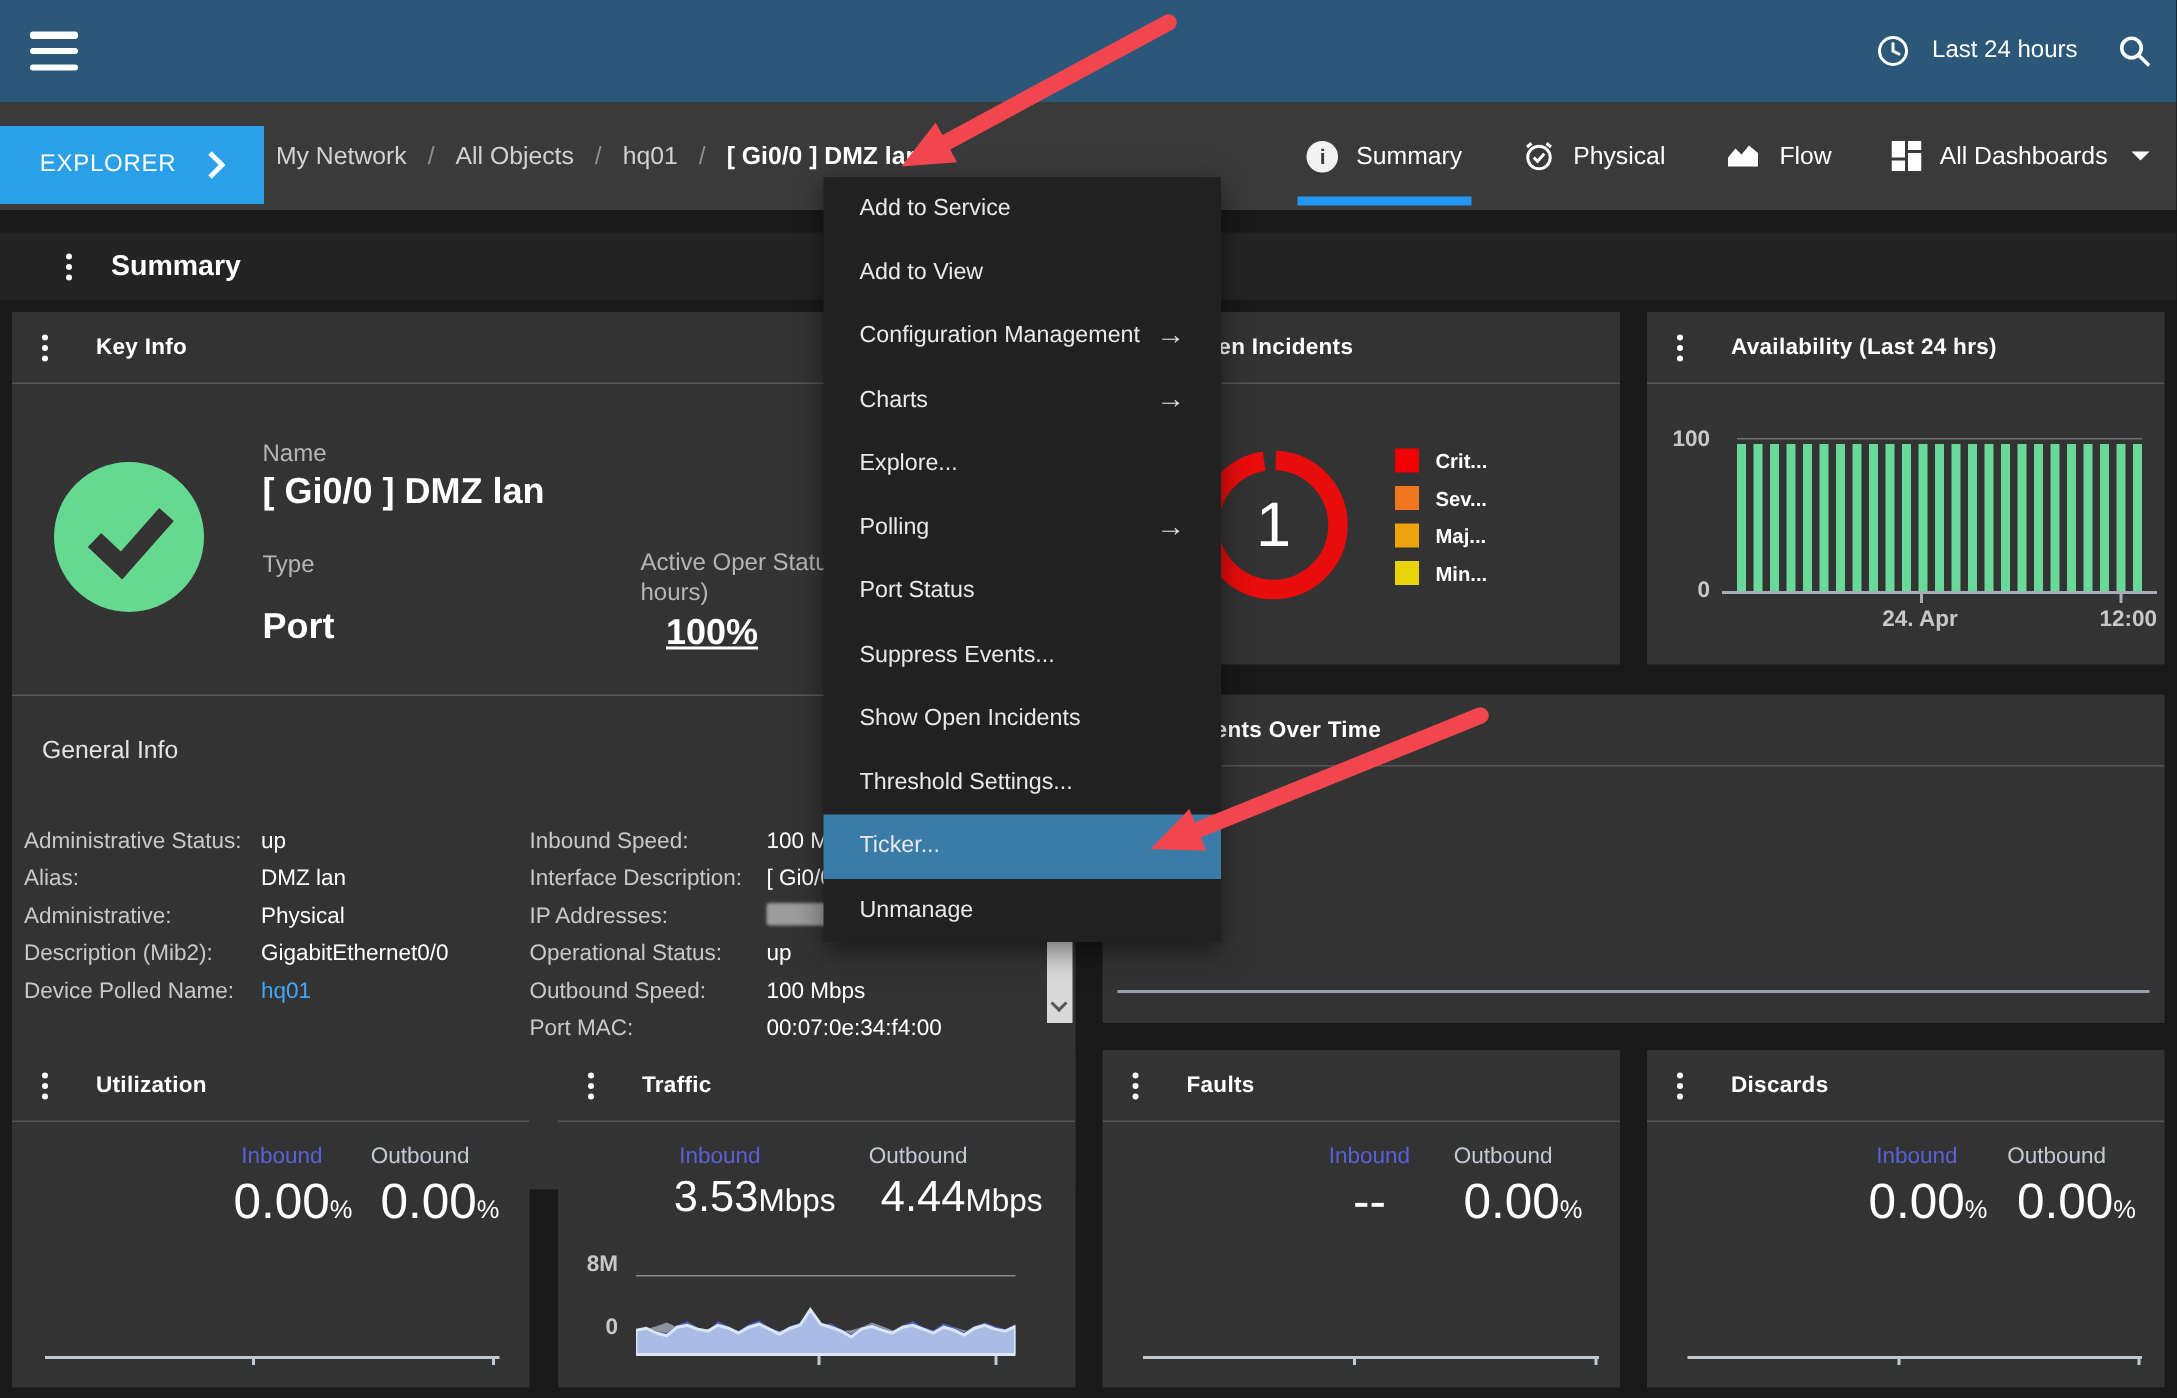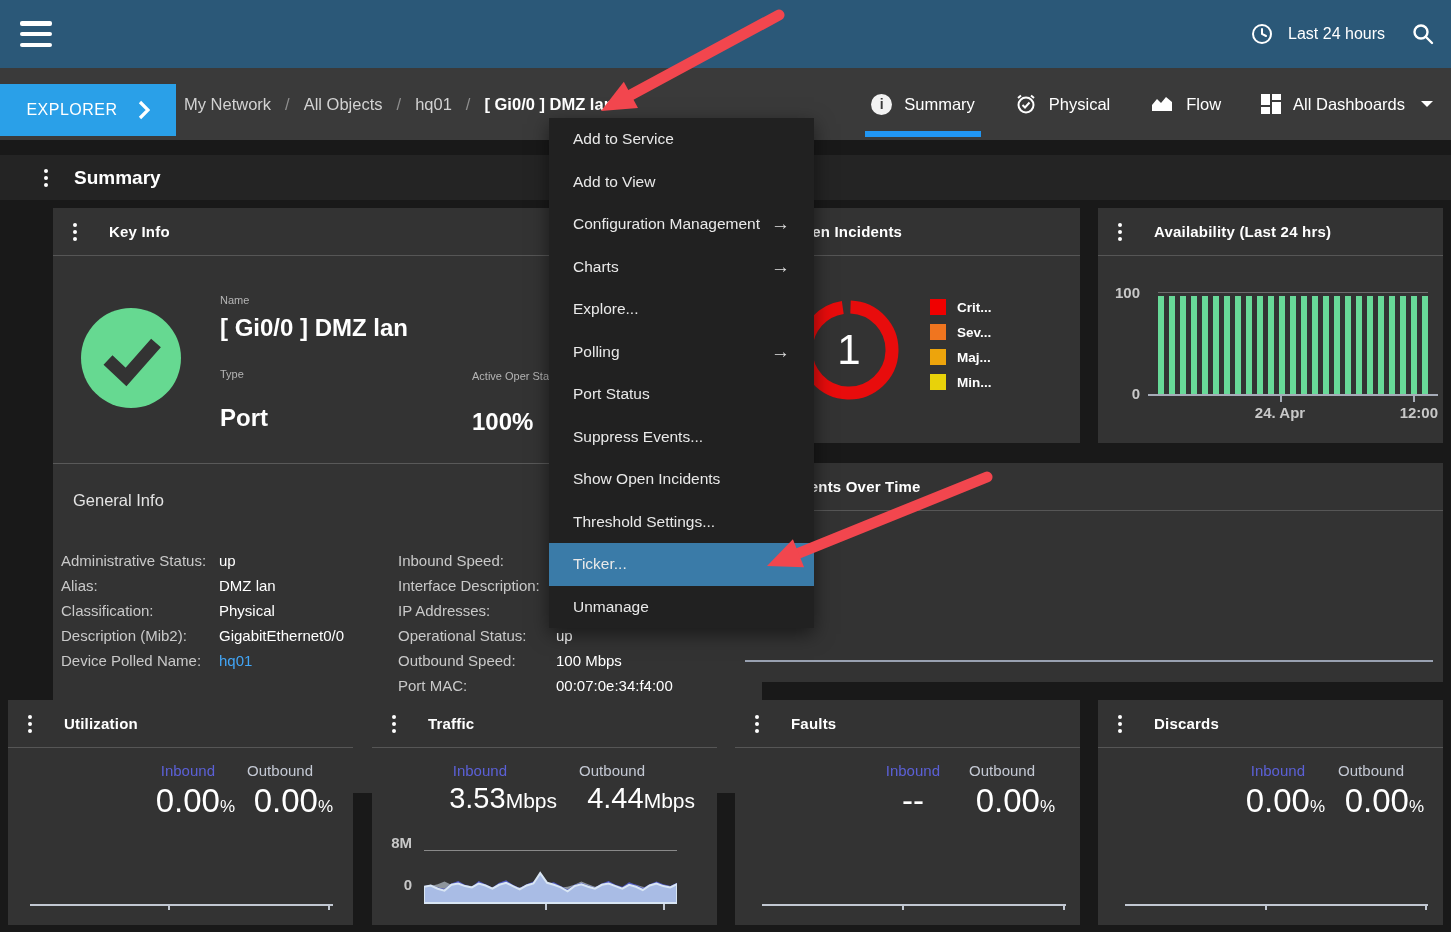"Key Info" #keyinfo { margin-left: 45px -> none }
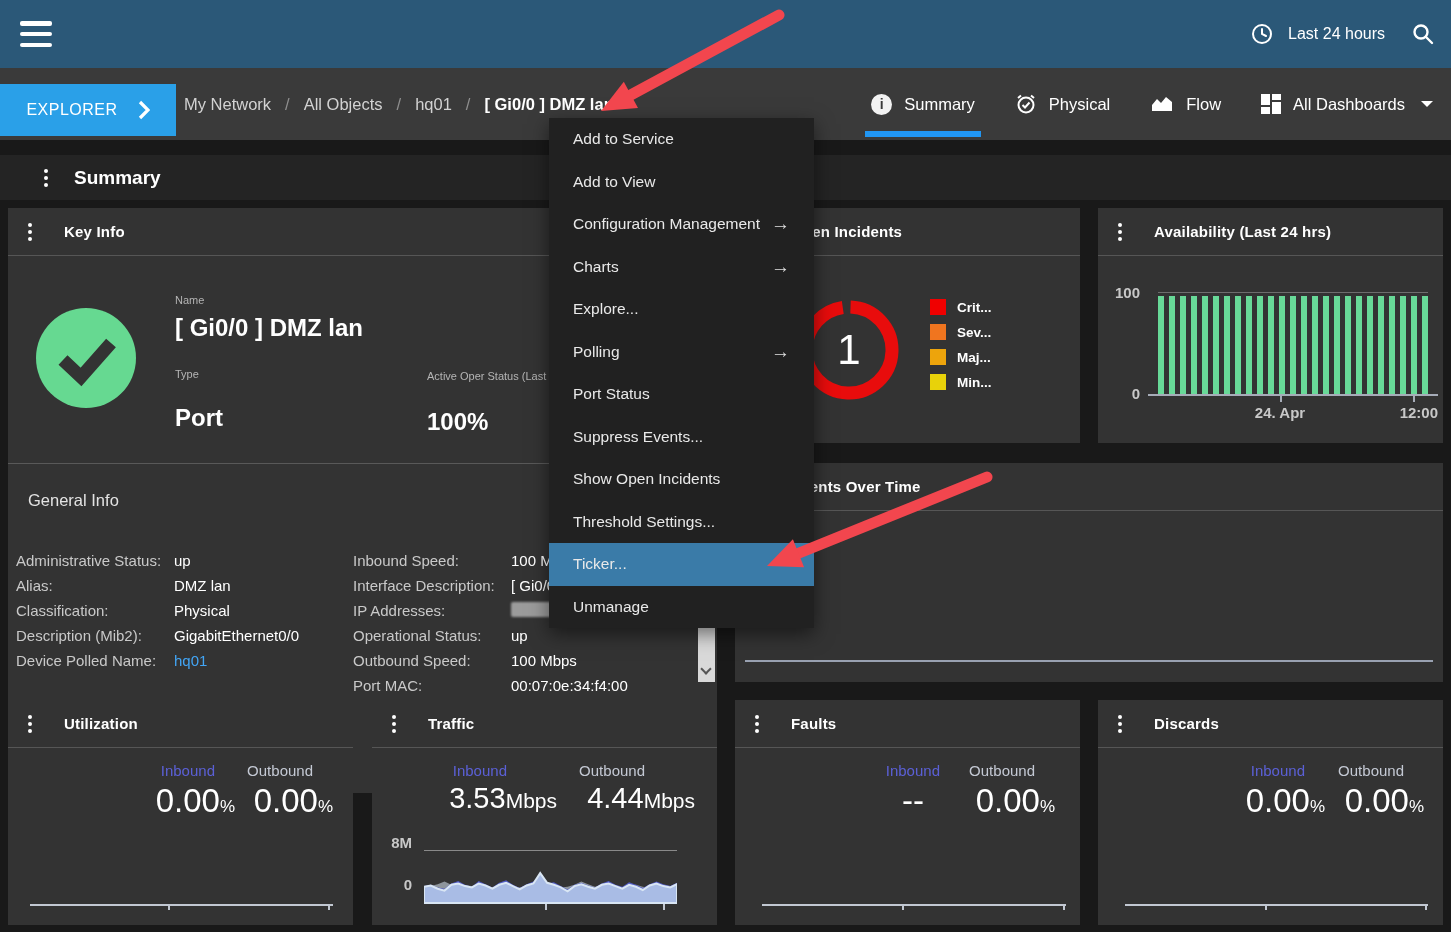"Name" .flabel { font-size: 11px -> 16px }
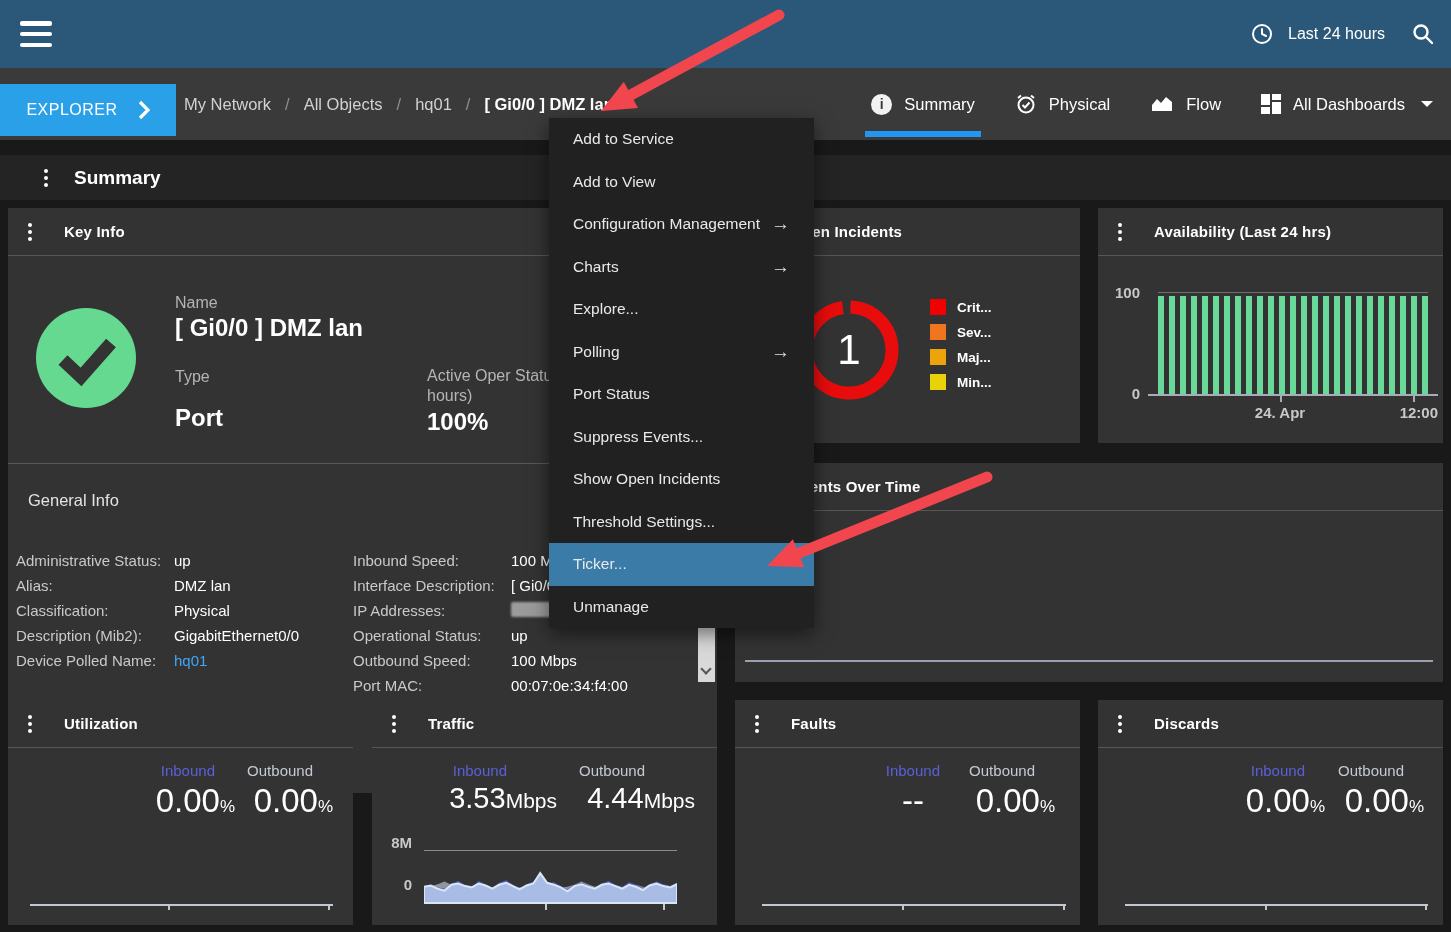"100%" div.abs { left: 419px -> 436px; text-decoration: none -> underline }
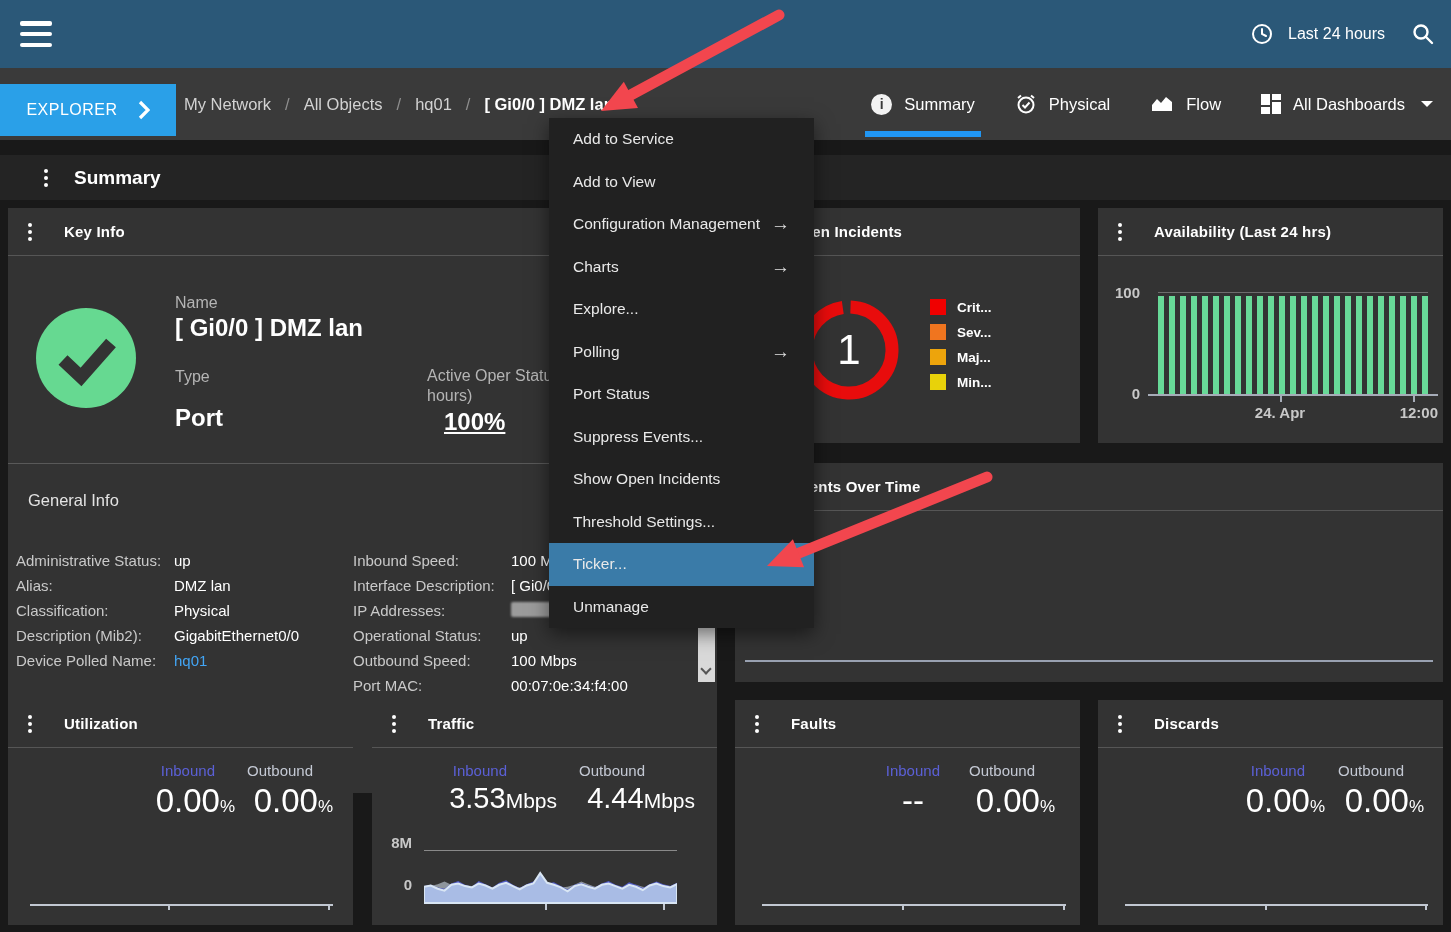"Classification:" span.il { text: Classification -> Administrative }
